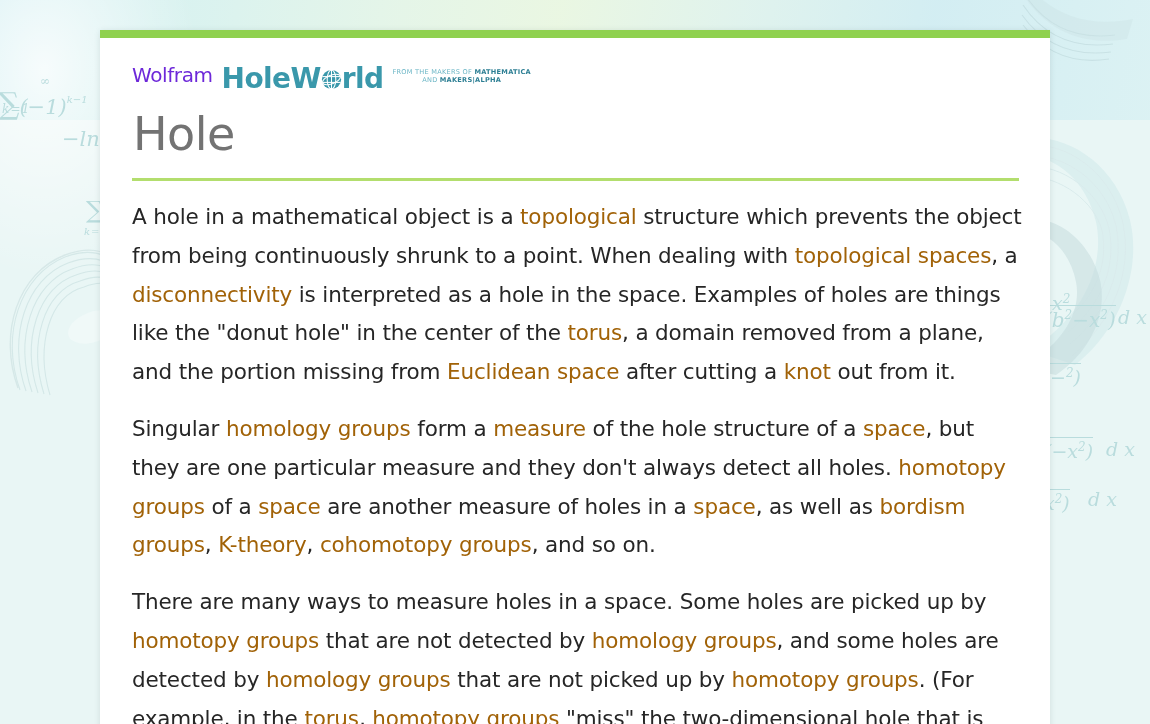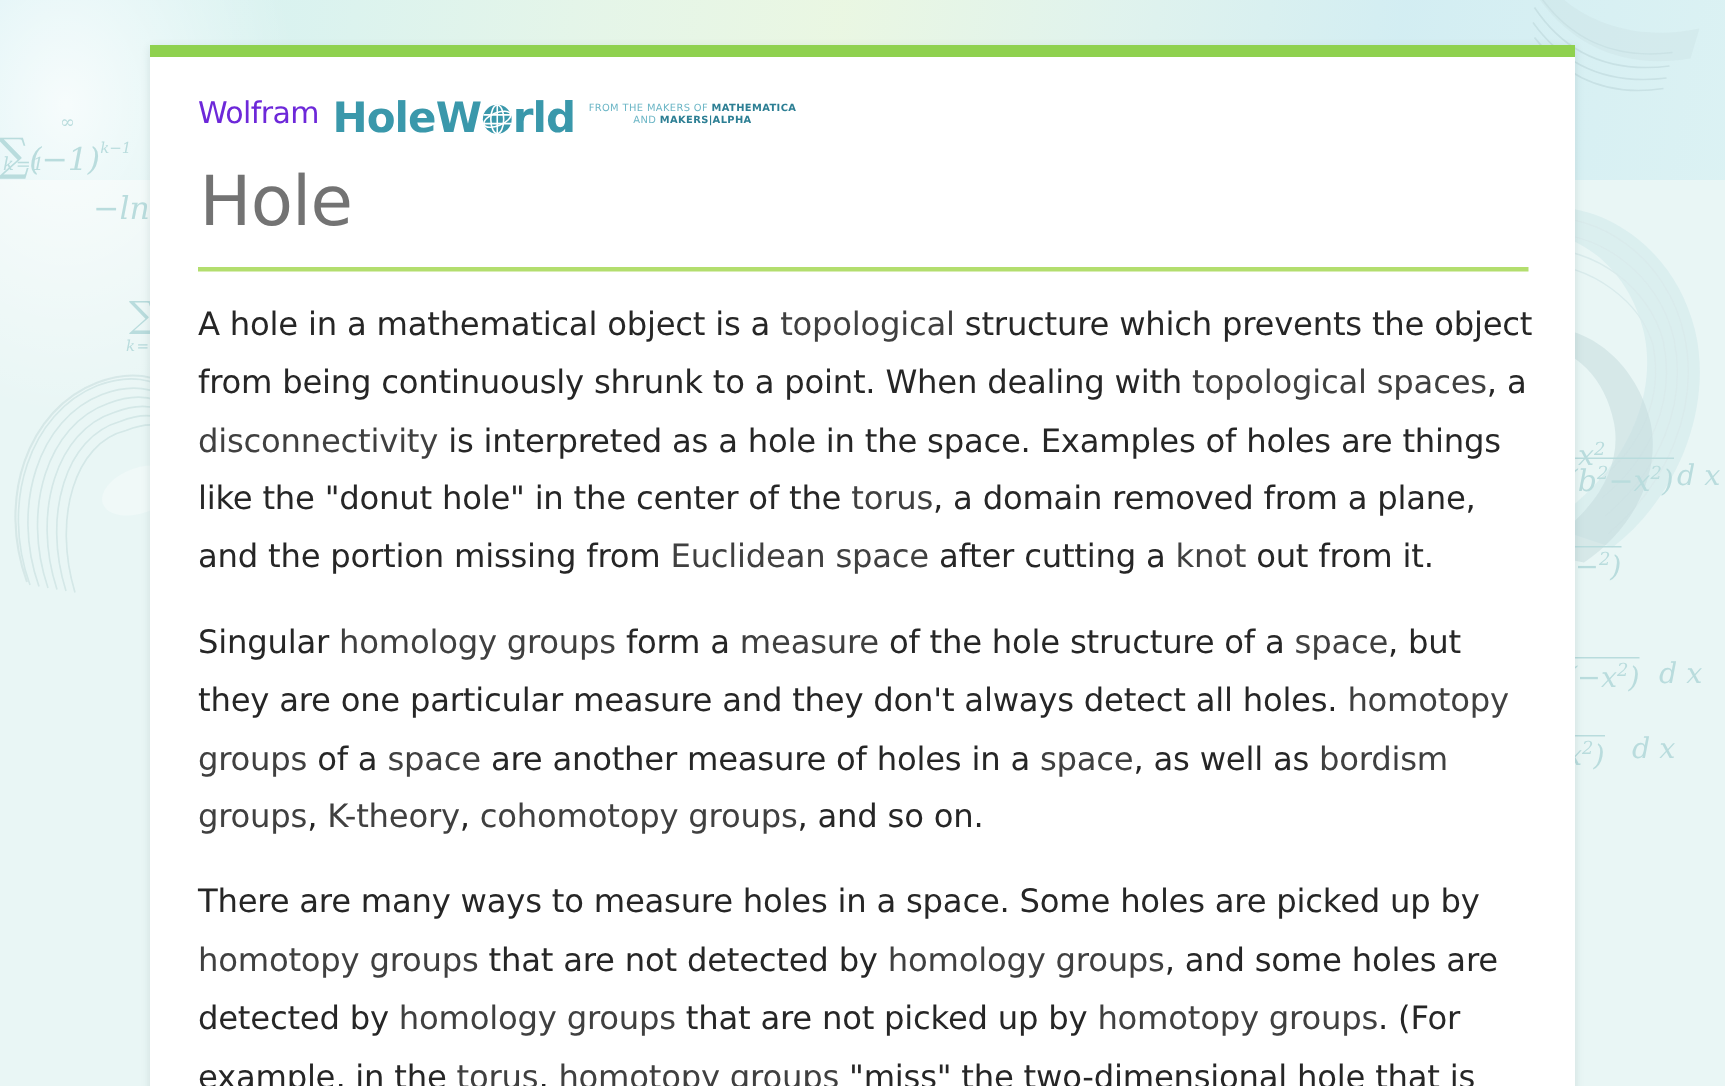"topological" #article a, .xlink { color: #404040 -> #a16207 }
